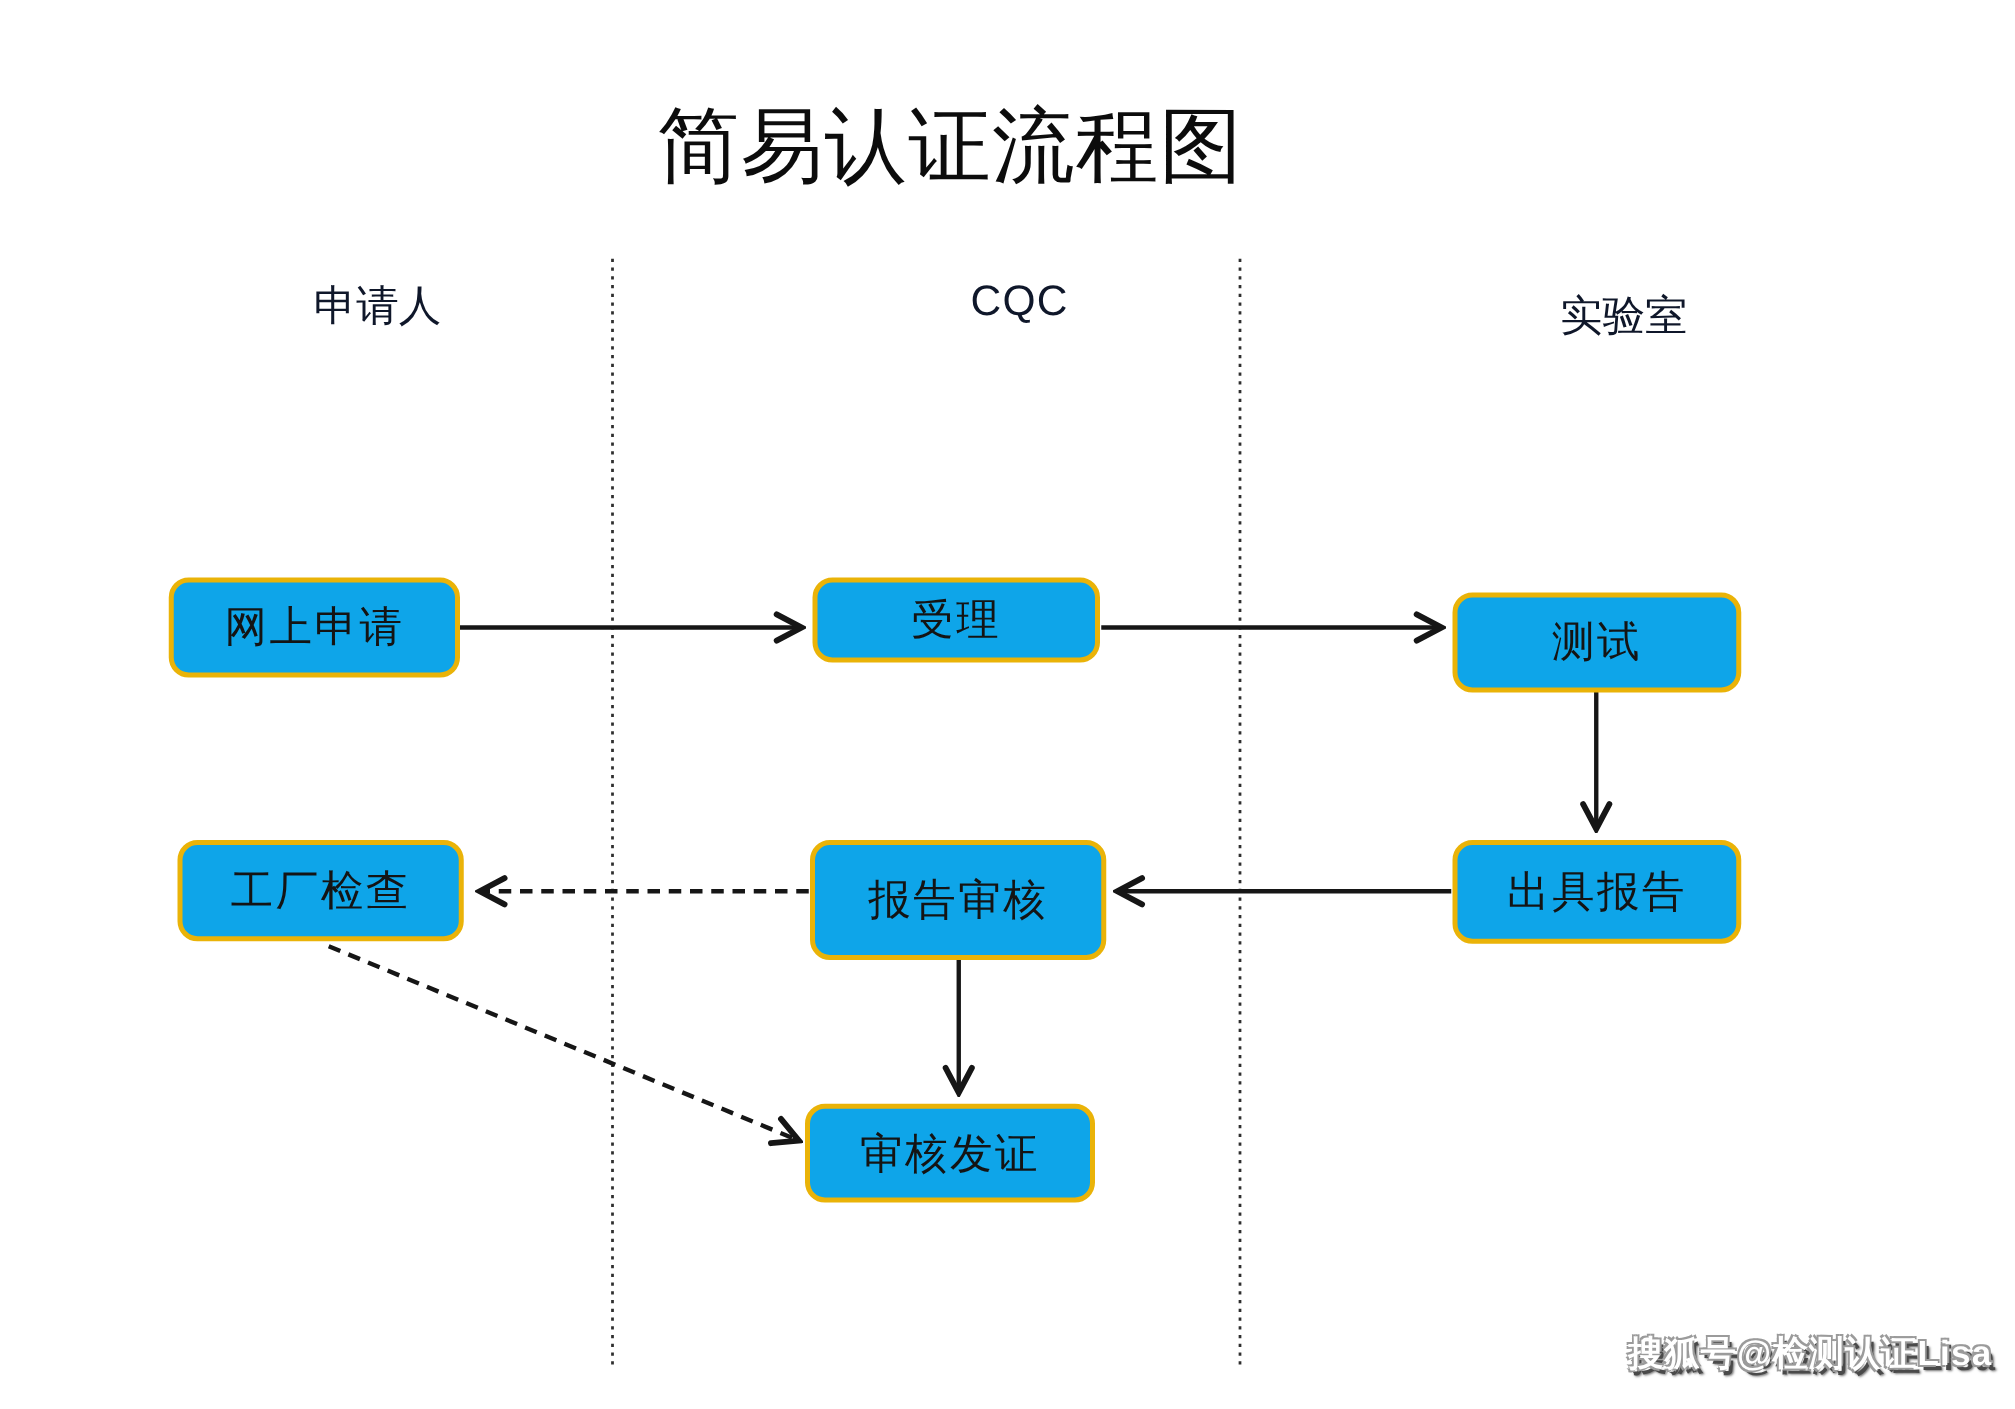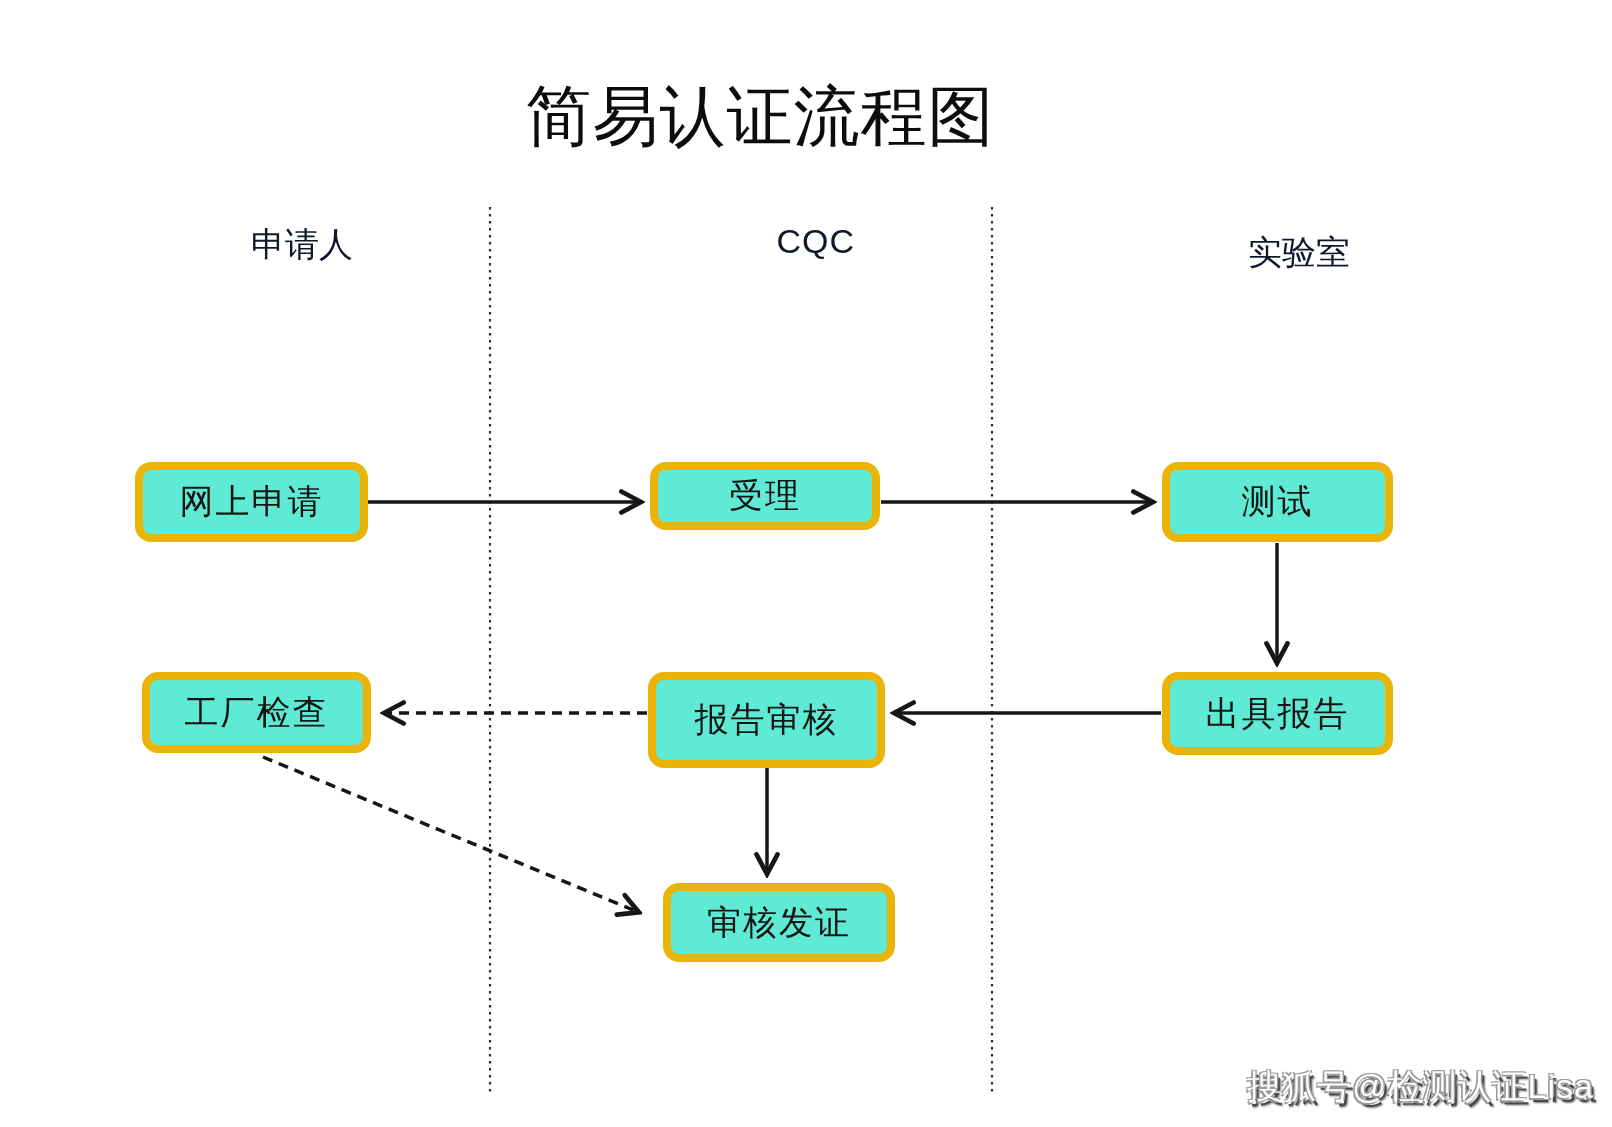"网上申请" .node { background: #5eead4 -> #0ea5e9; border: 8px solid #eab308 -> 4px solid #eab308 }
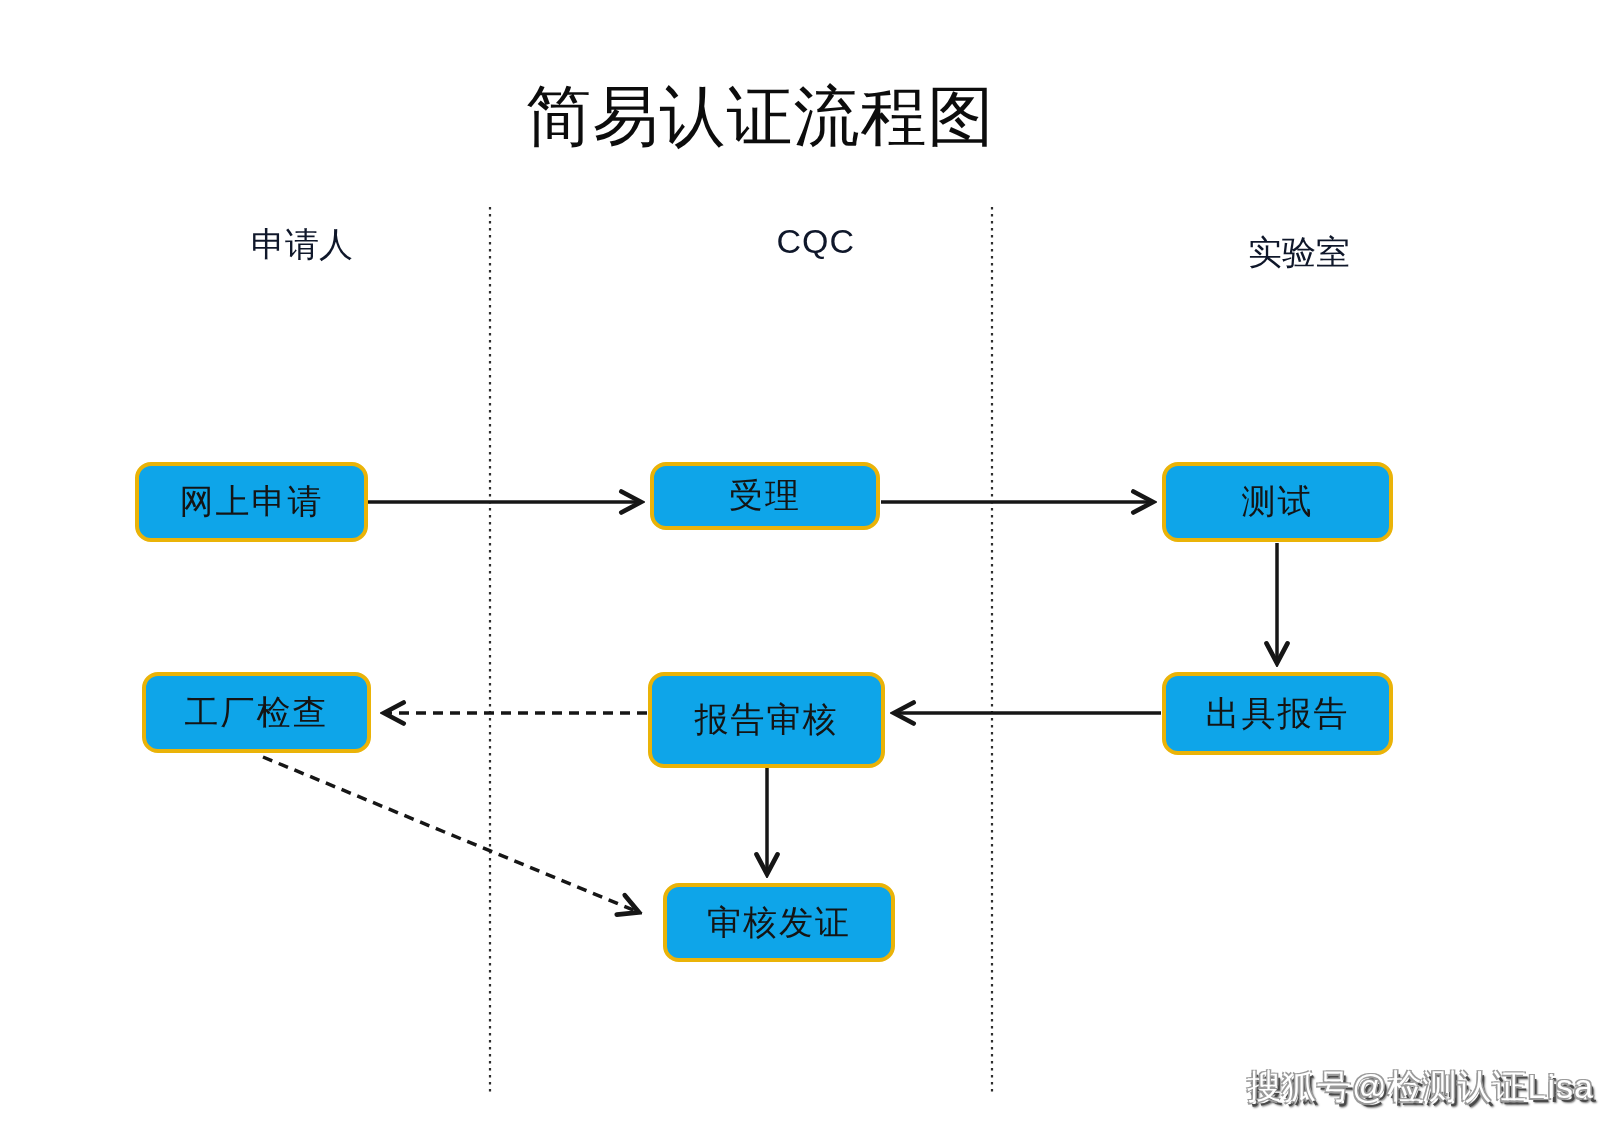"测试" .node.n-test { top: 462px -> 474px }
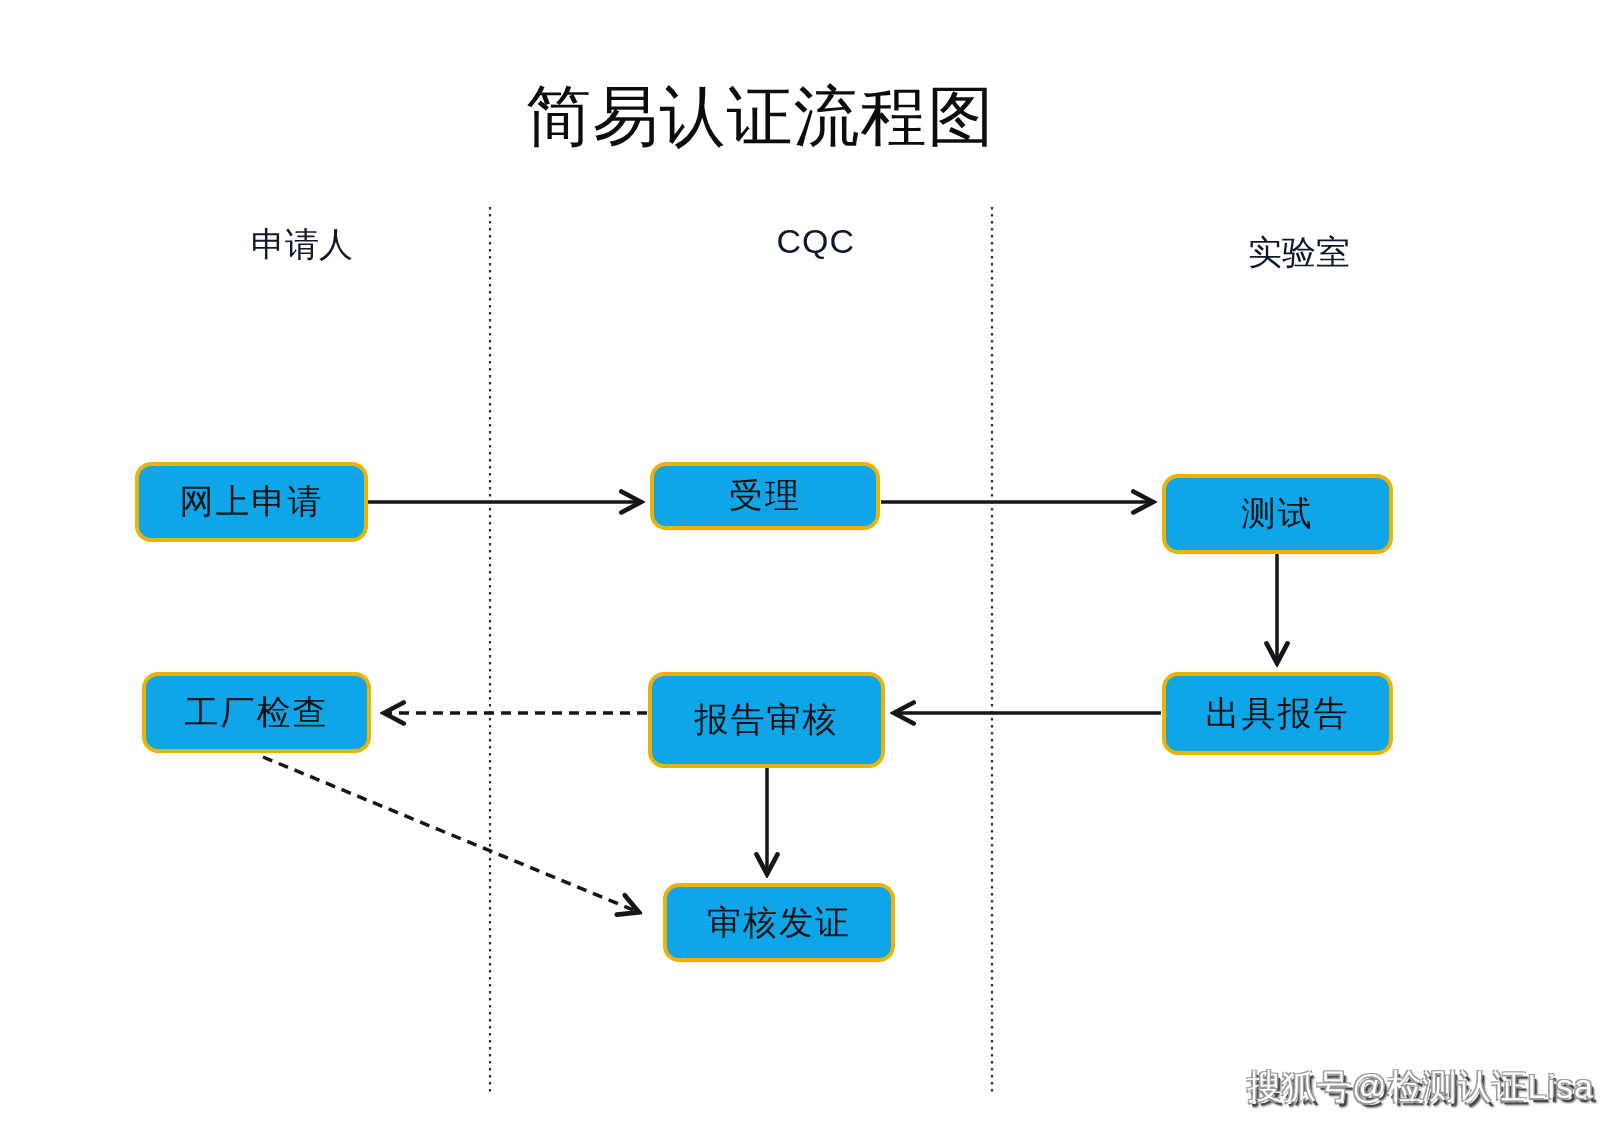"审核发证" .node.n-certify { left: 663px -> 644px }
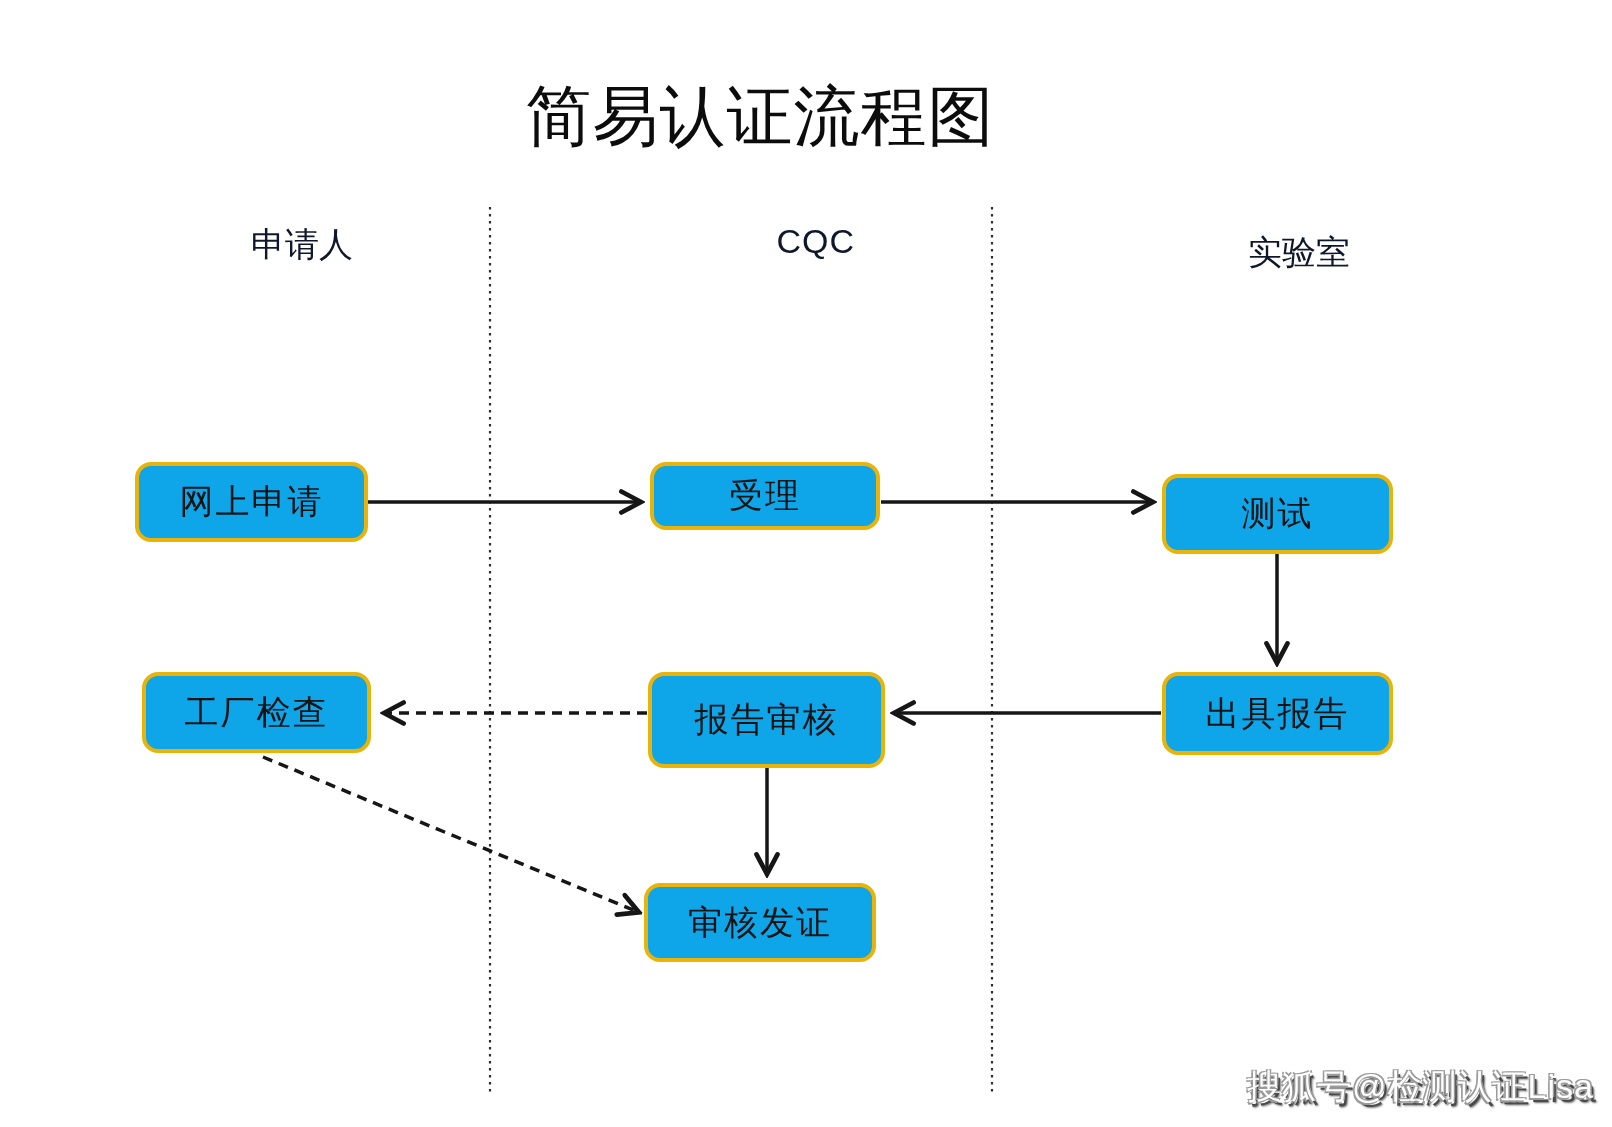"搜狐号@检测认证Lisa" .watermark { font-size: 34px -> 28px; font-weight: normal -> bold }
